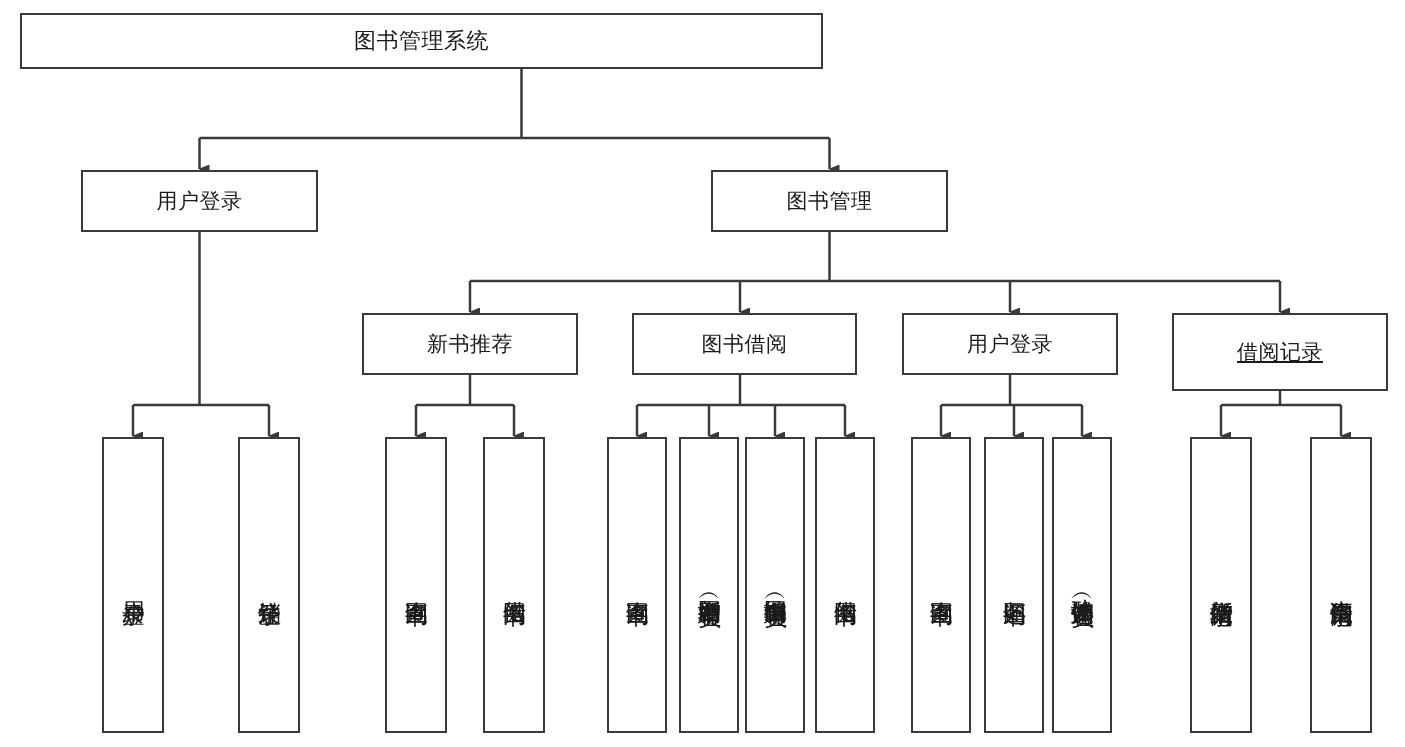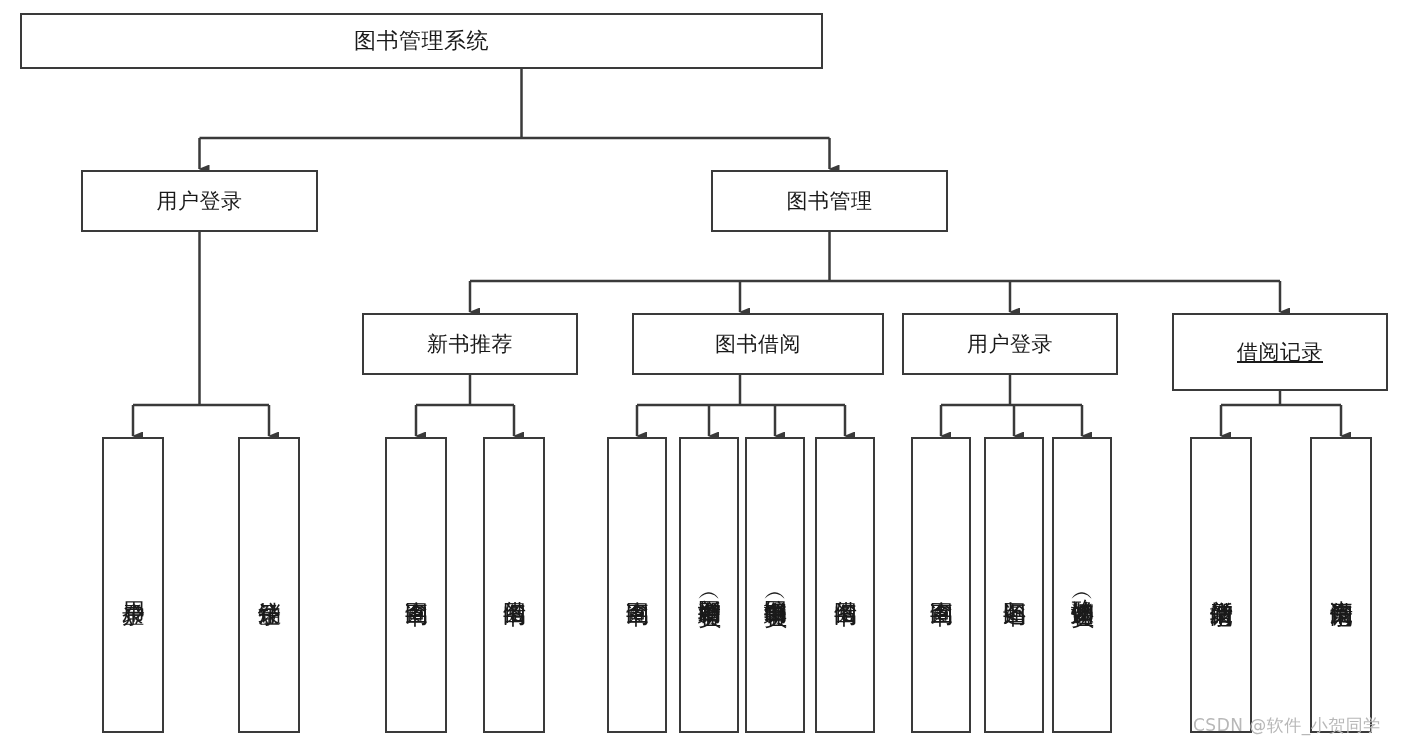"图书借阅" div.node { width: 252px -> 225px }
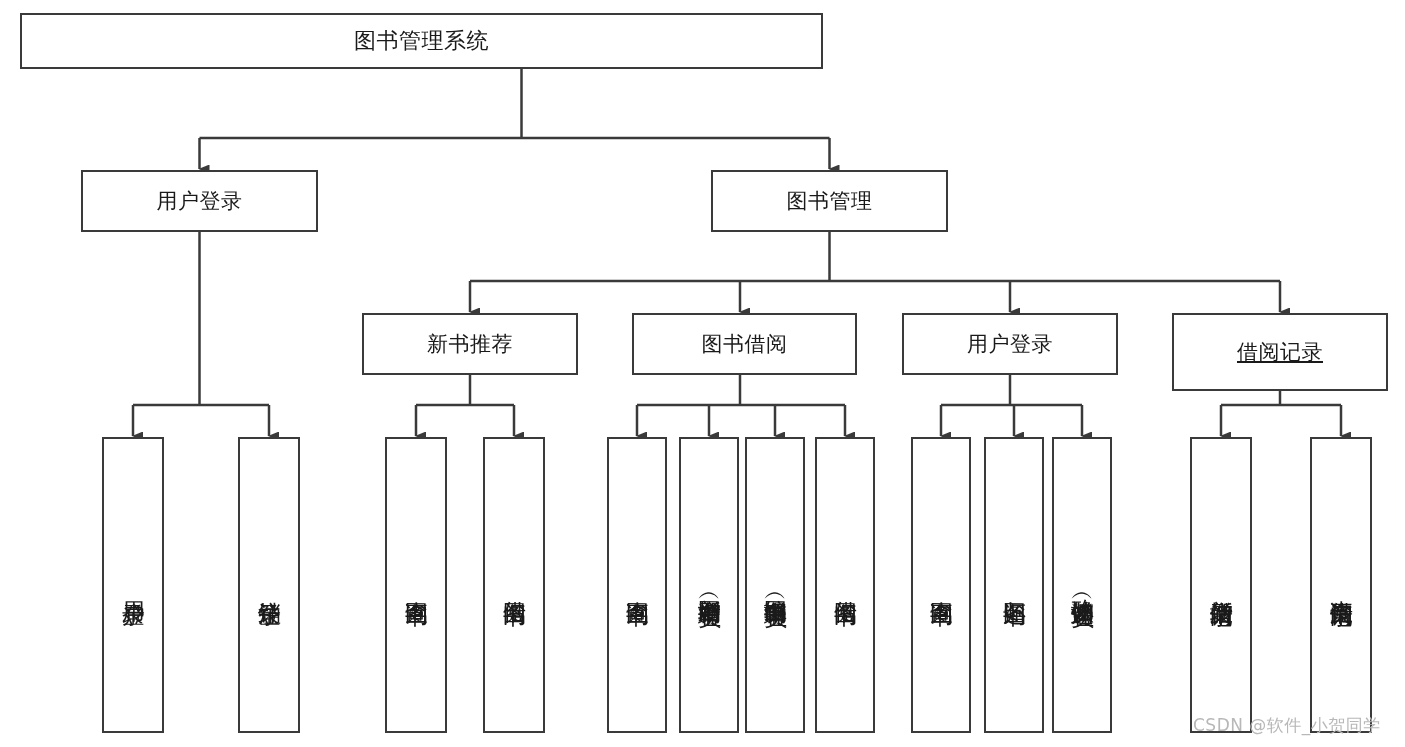"CSDN @软件_小贺同学" div.watermark { html: <div>CSDN @软件_小贺同学</div> -> none }
